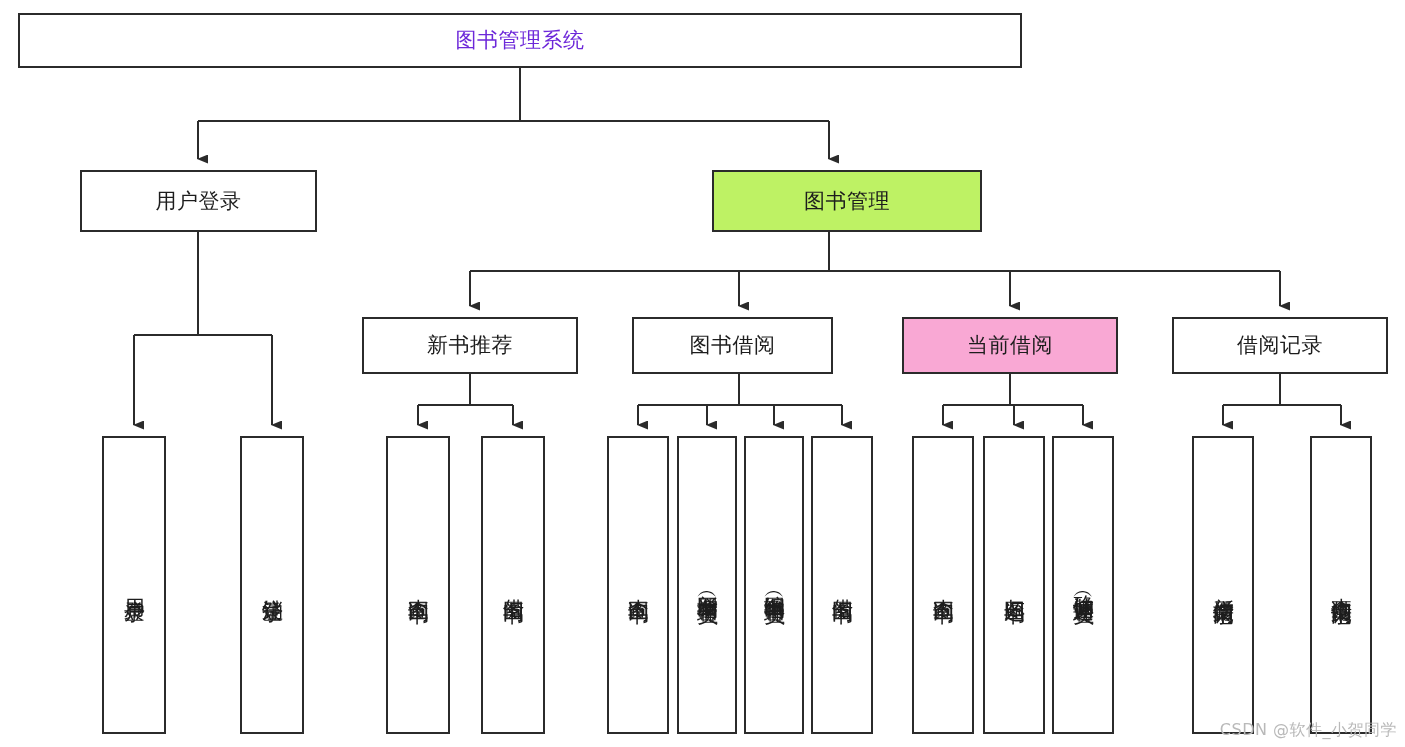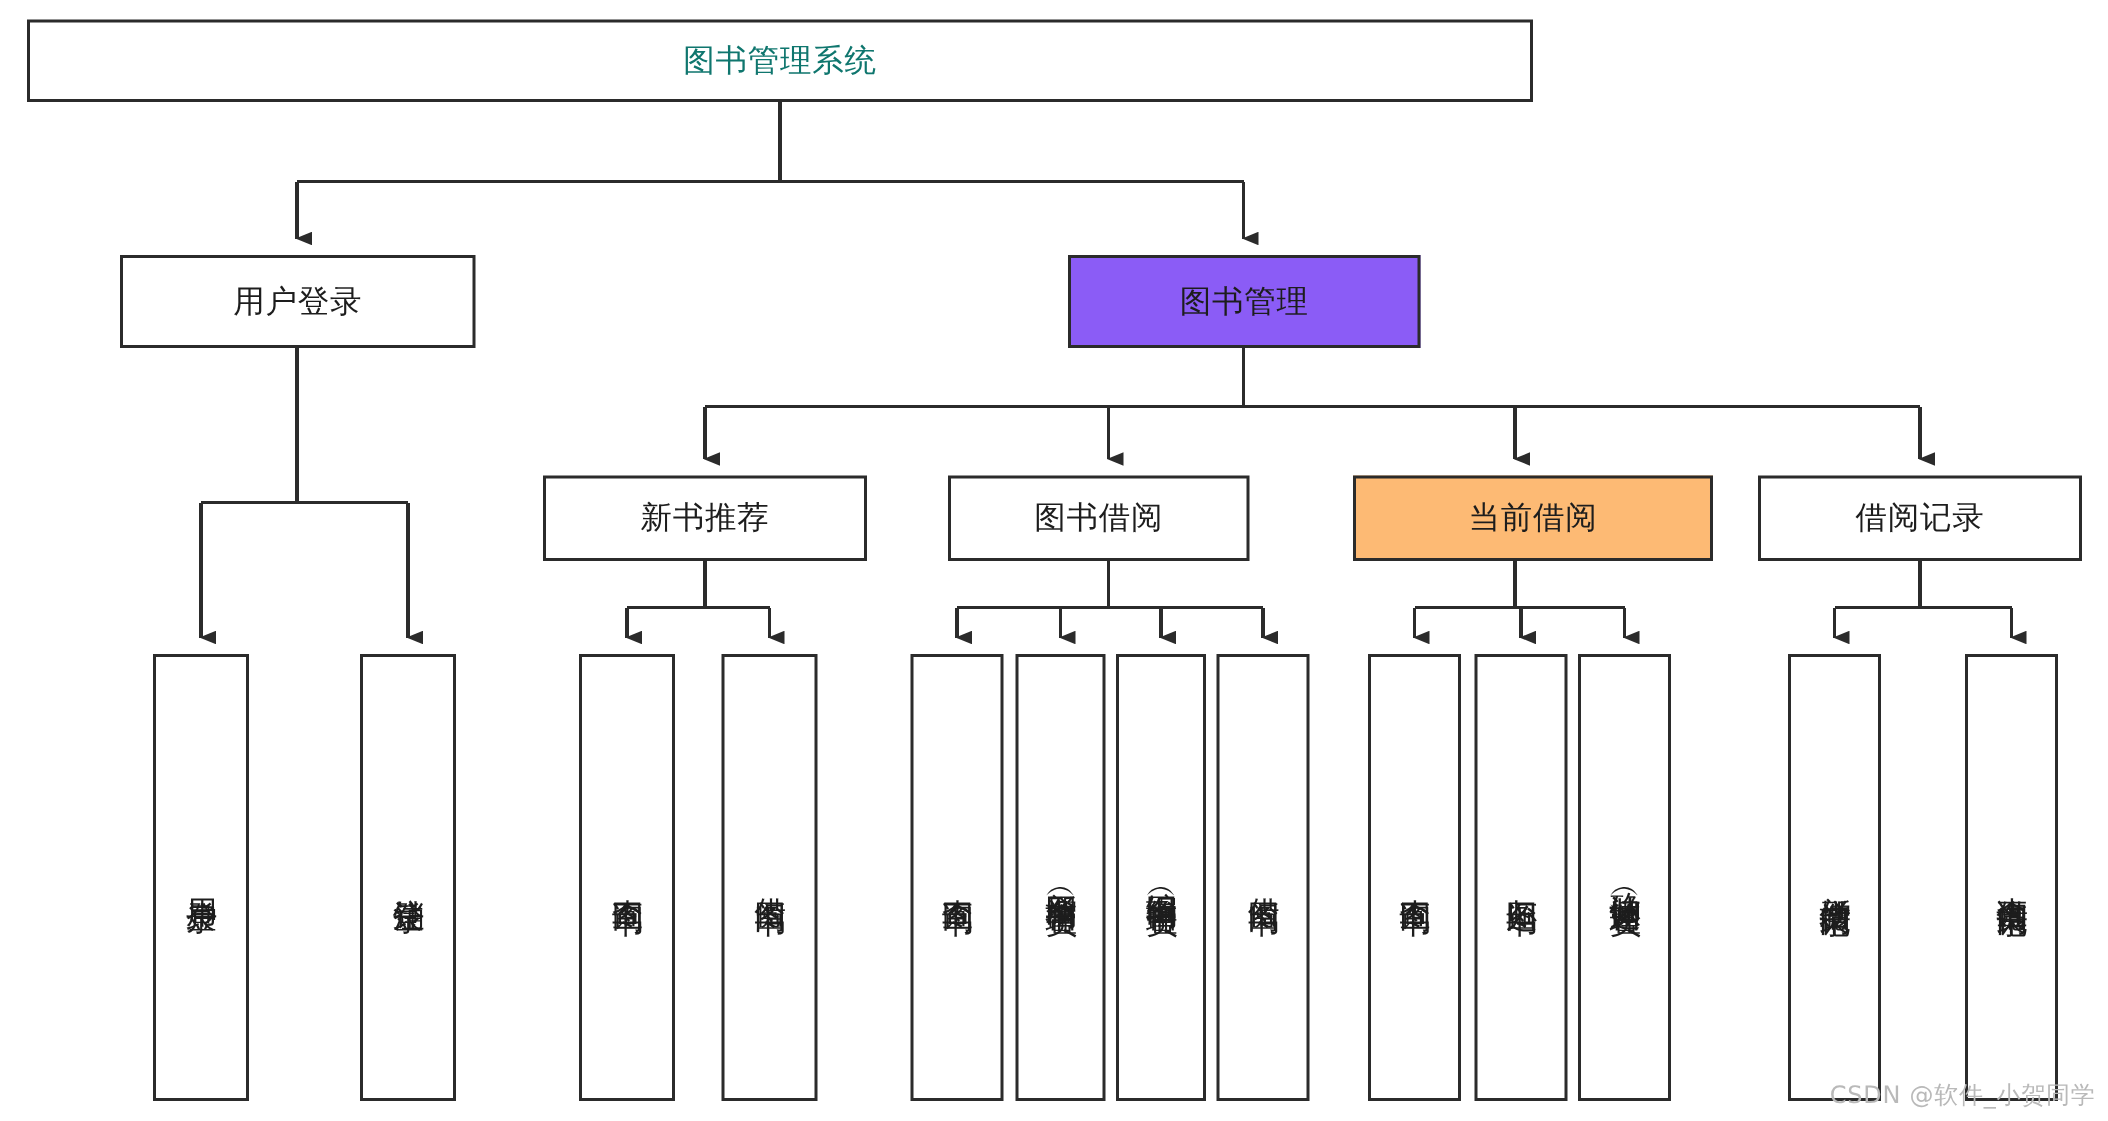"图书管理系统" span.node-label { color: #0f766e -> #6d28d9 }
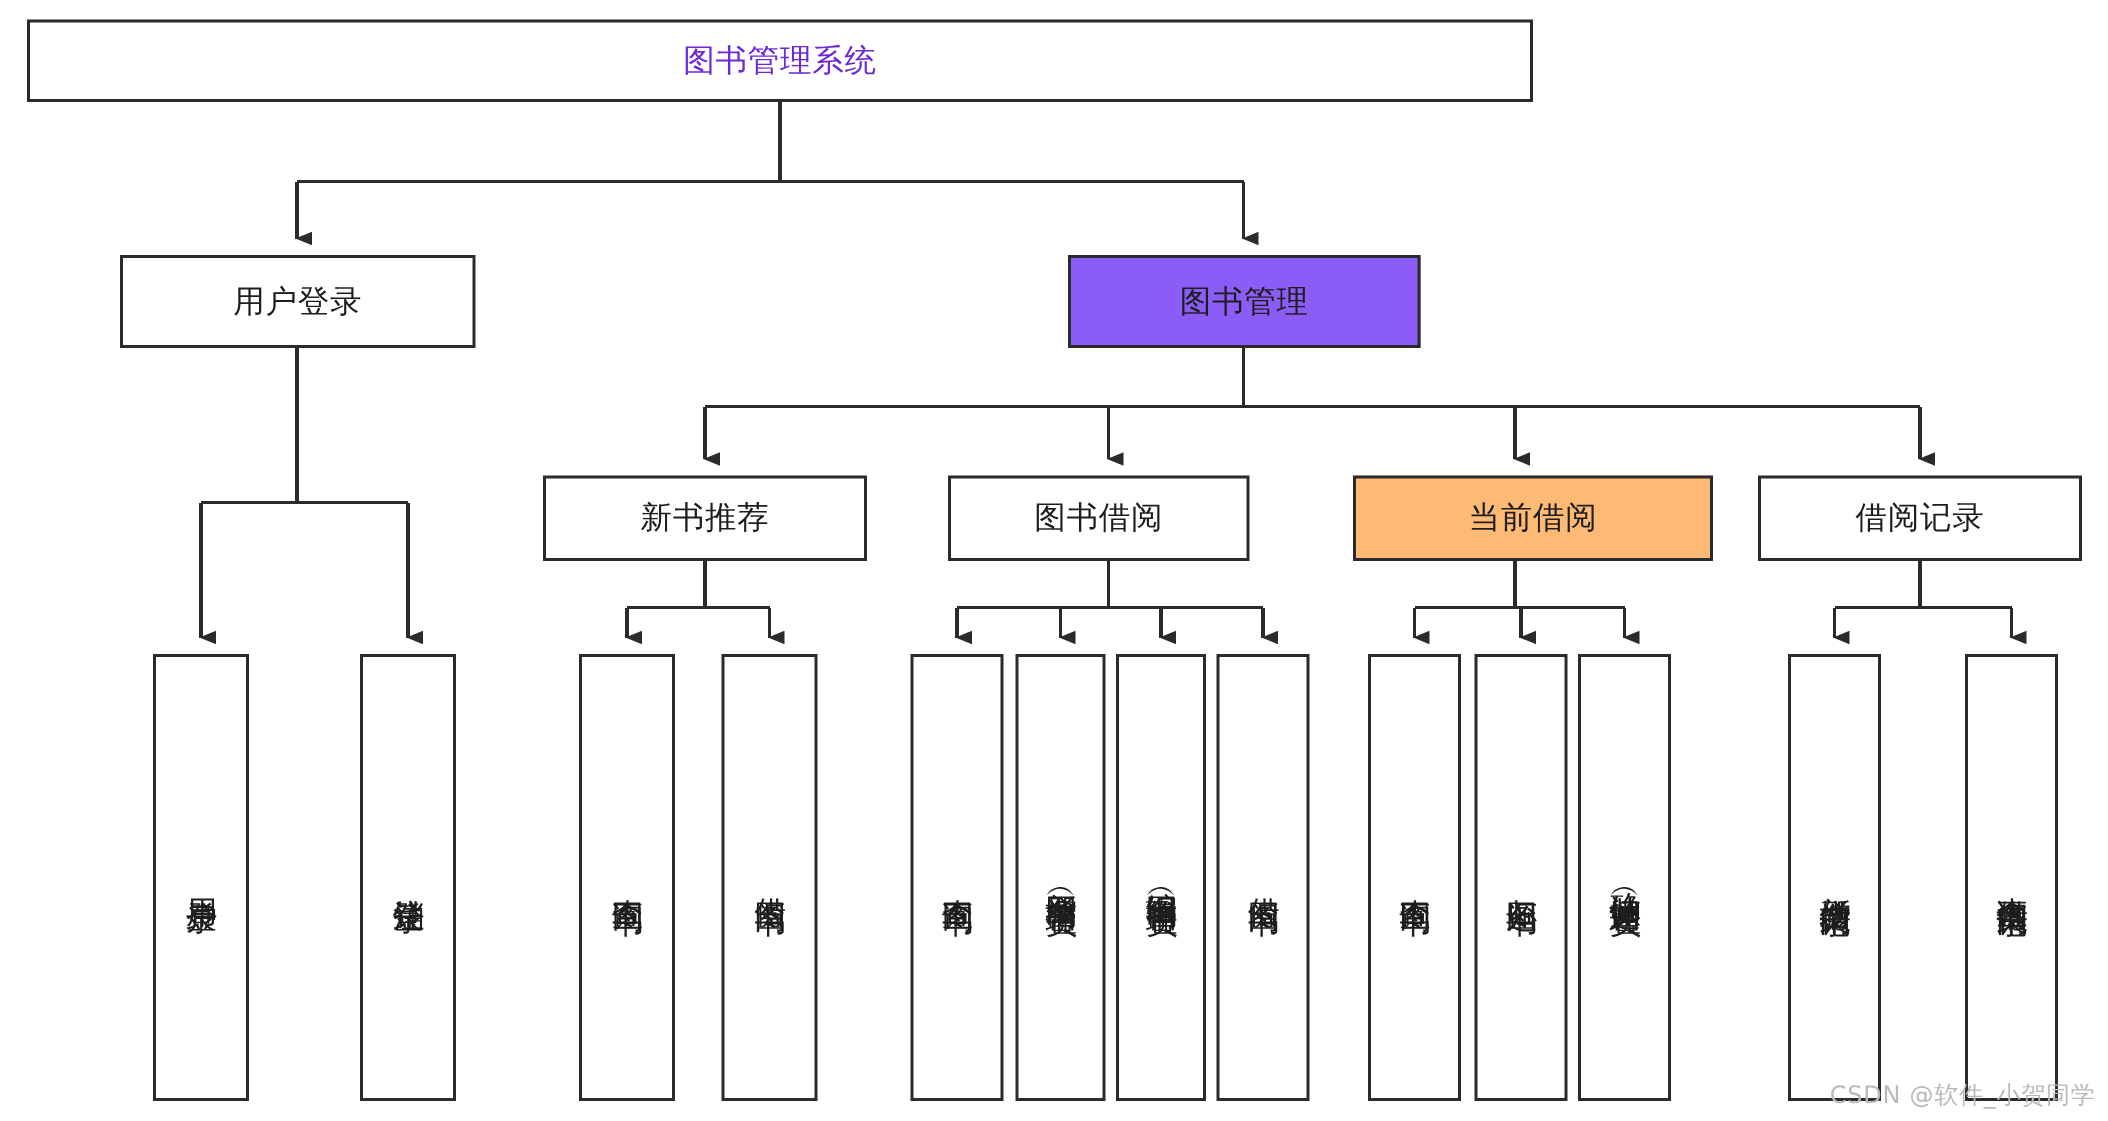"图书管理" div.node-box { background: #8b5cf6 -> #bef264; width: 235px -> 270px }
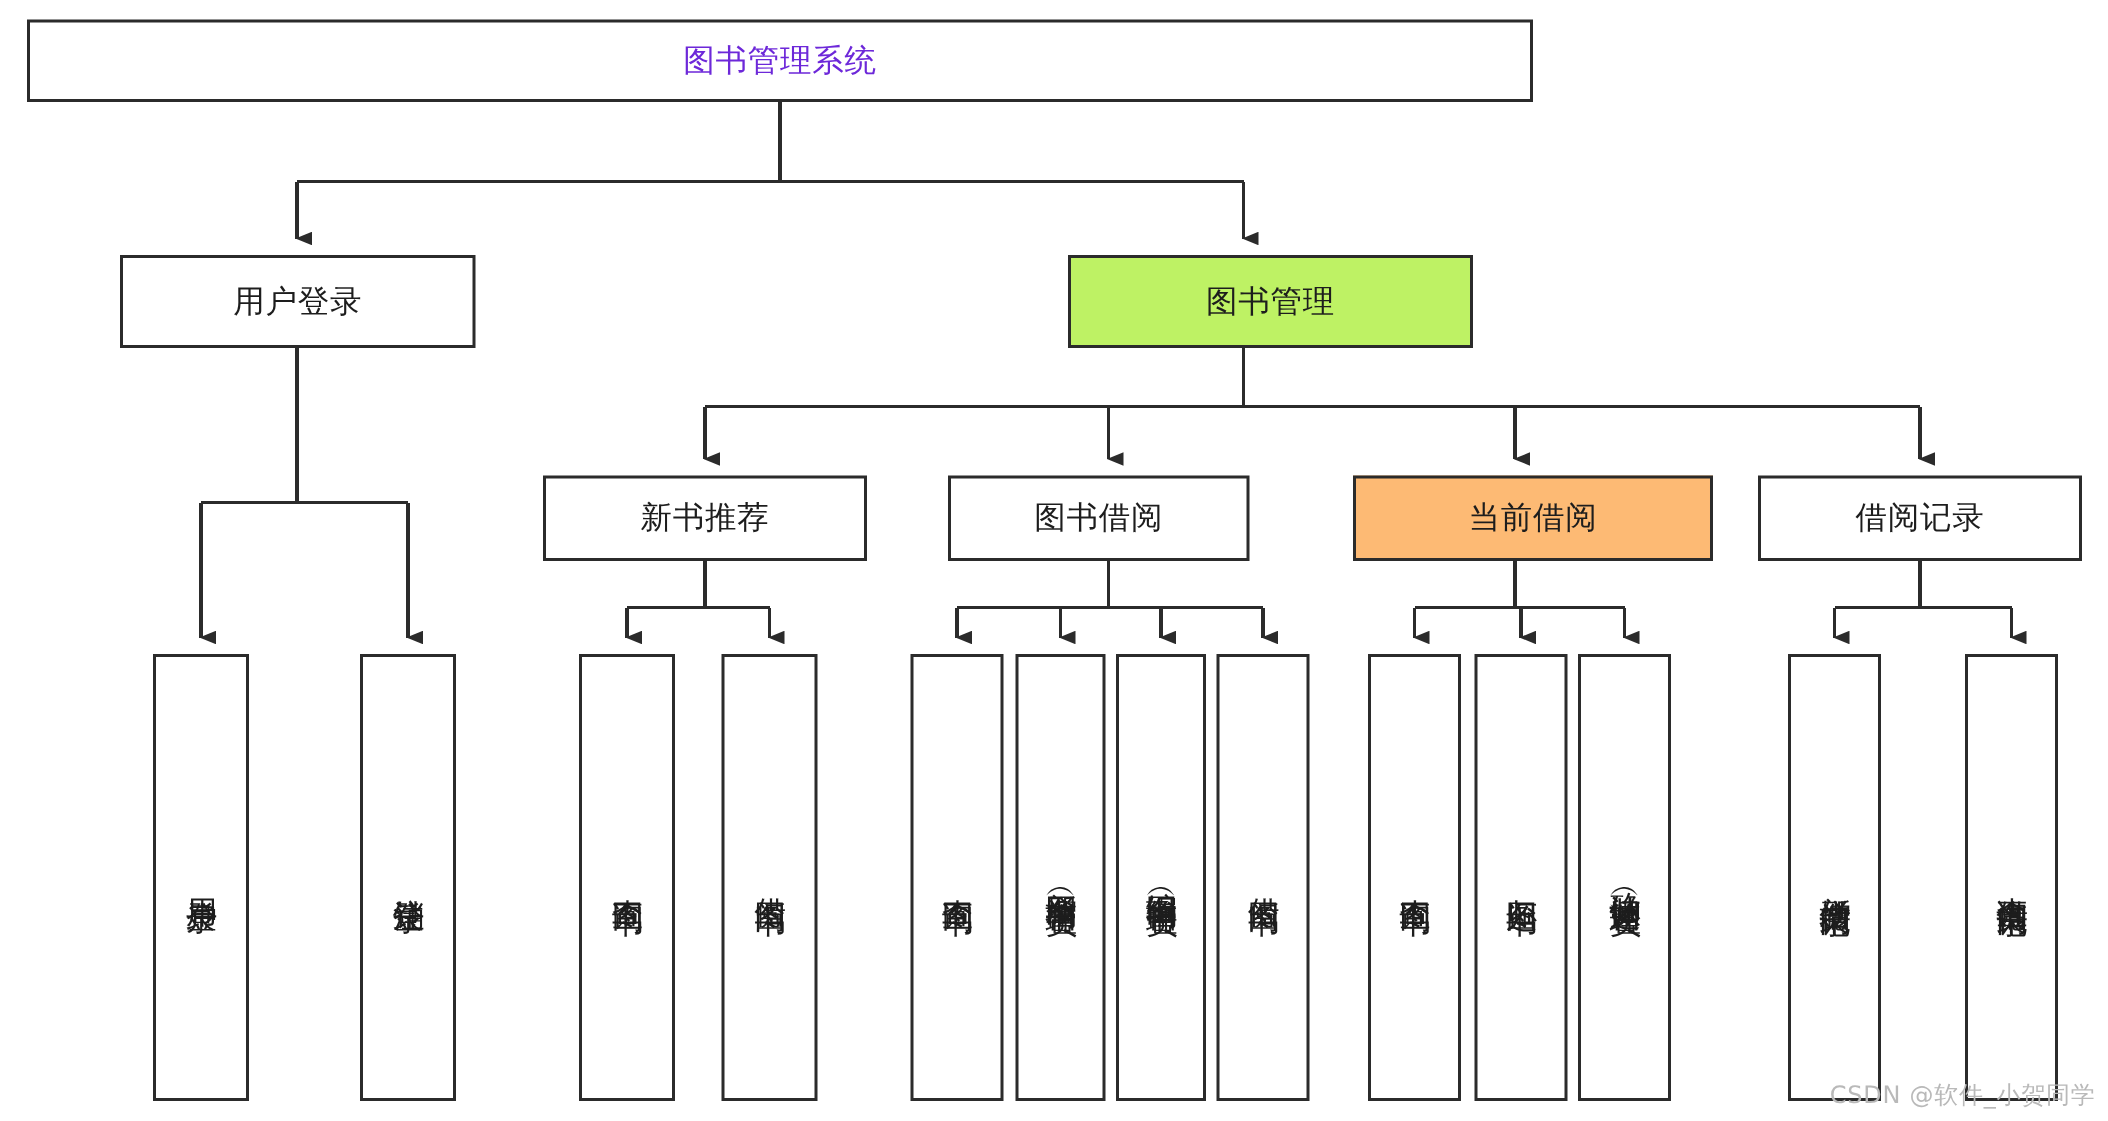"当前借阅" div.node-box { background: #fdba74 -> #f9a8d4; width: 240px -> 216px }
